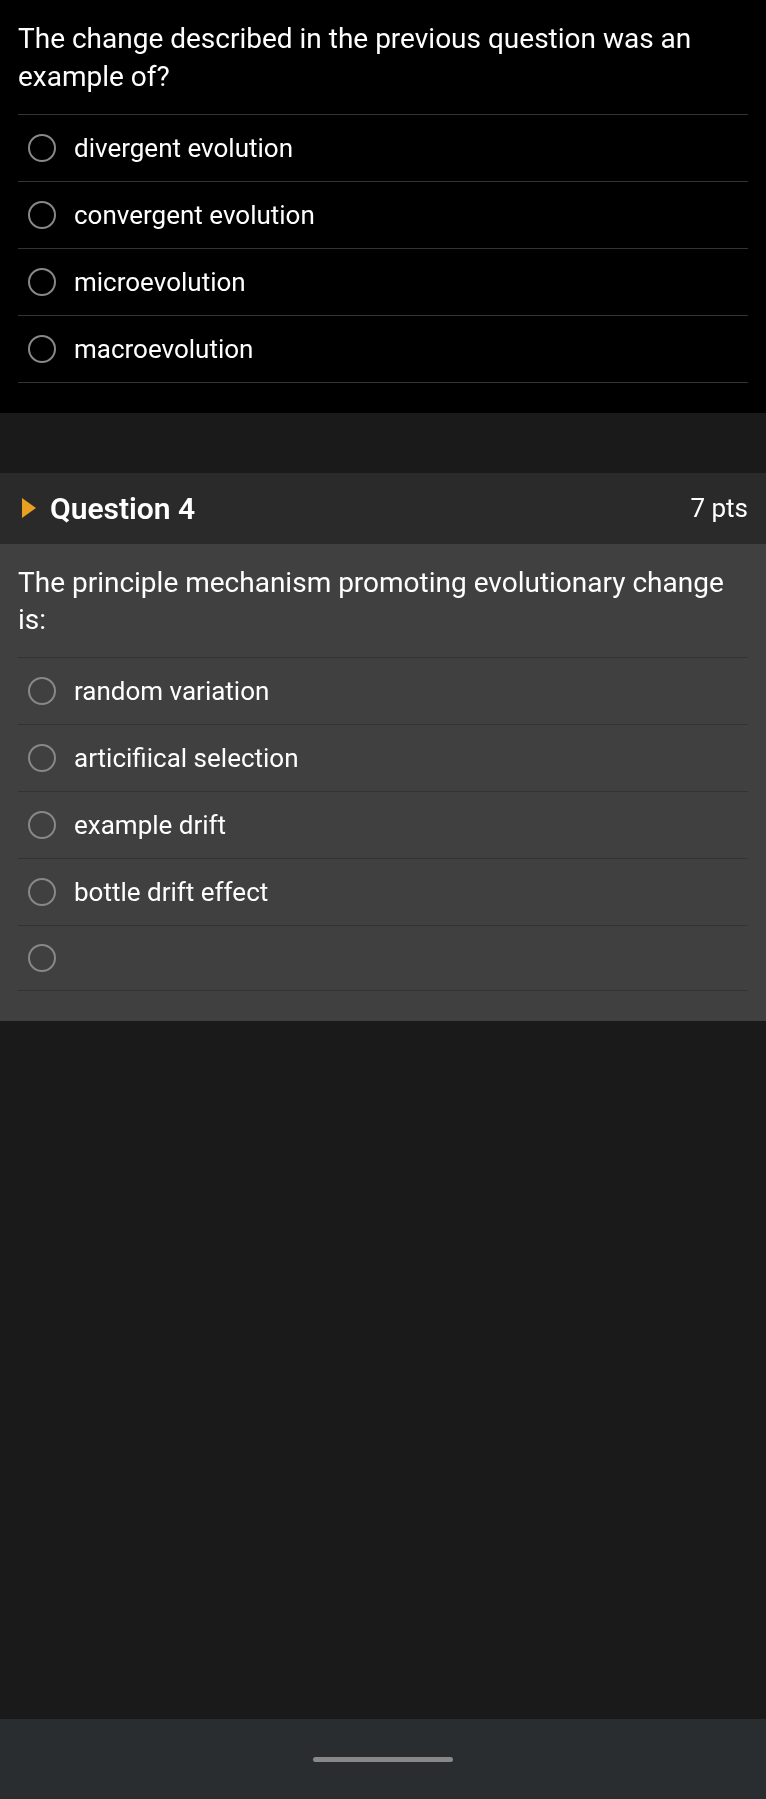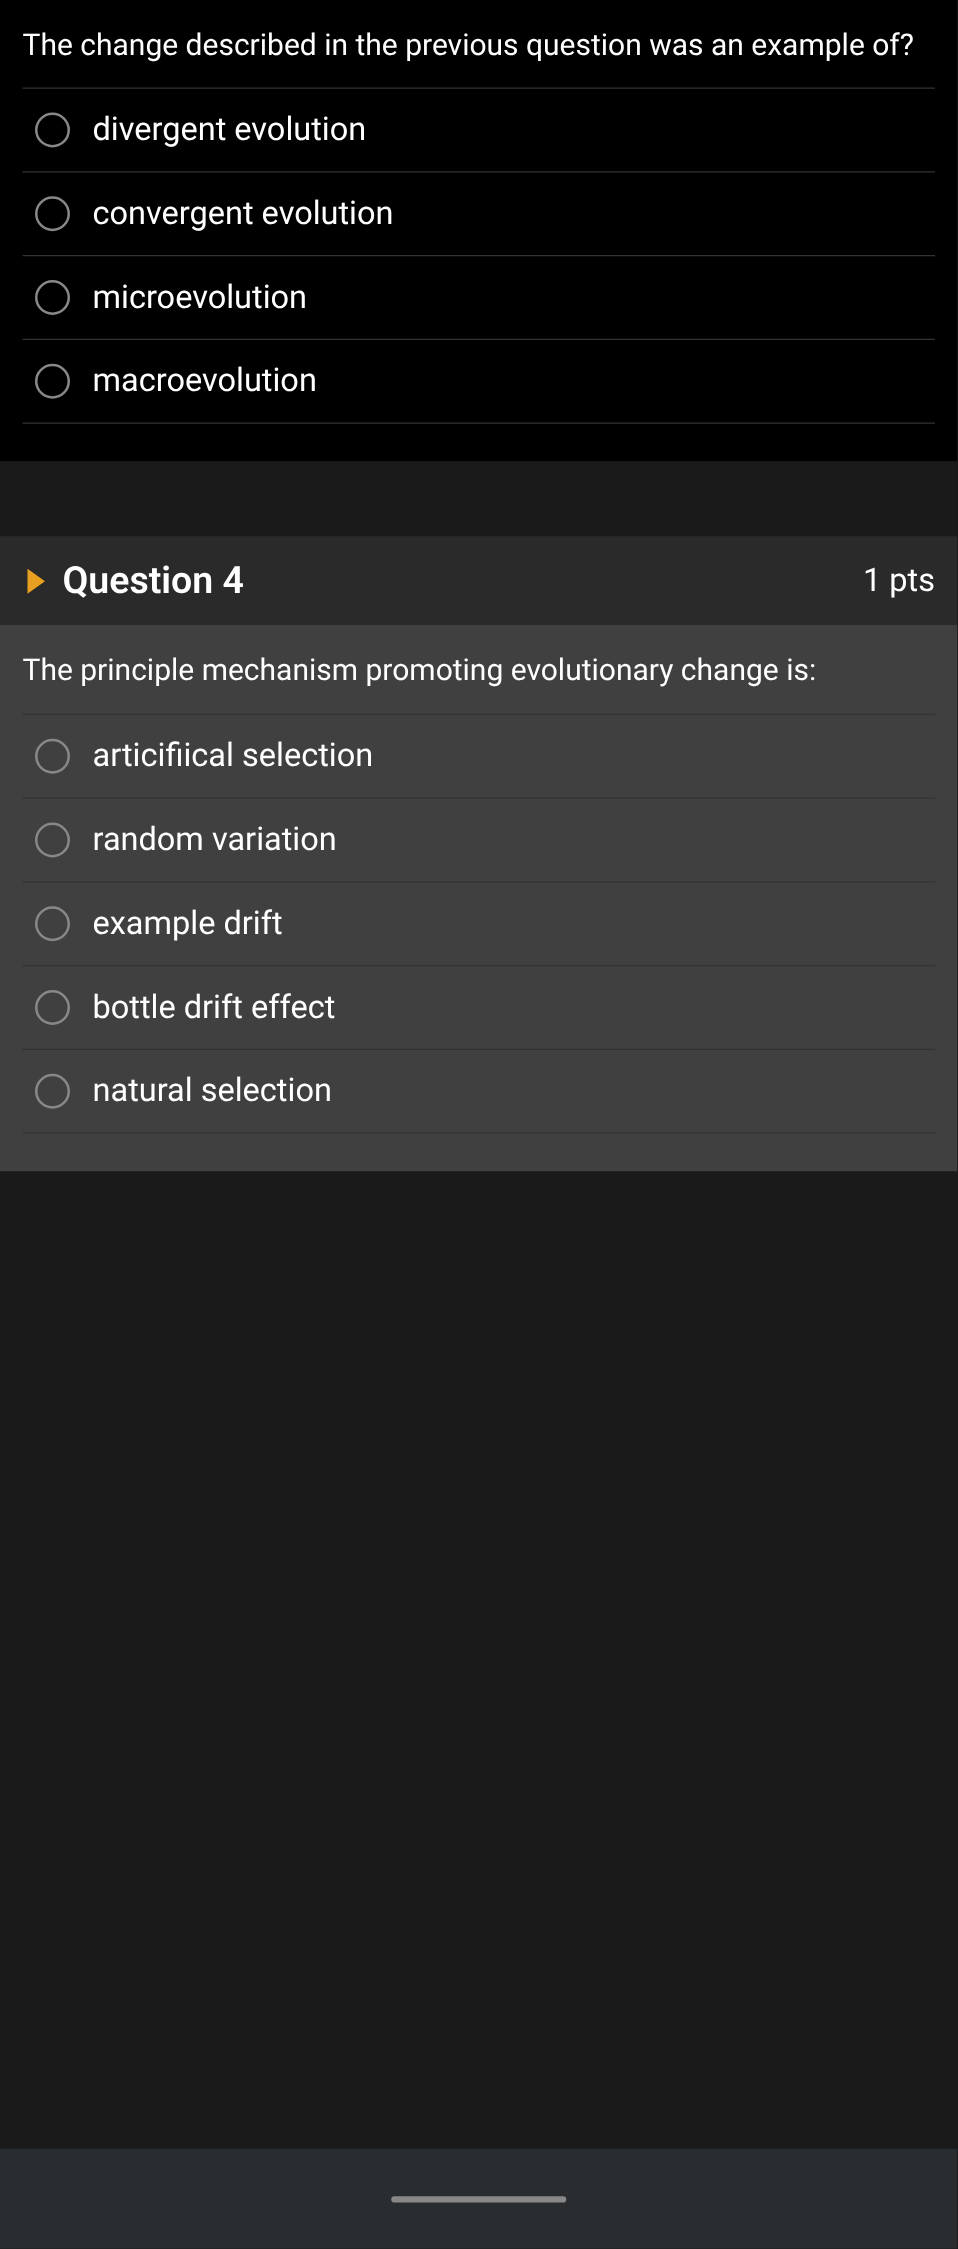"The change described in the" .question-text { font-size: 24px -> 28px }
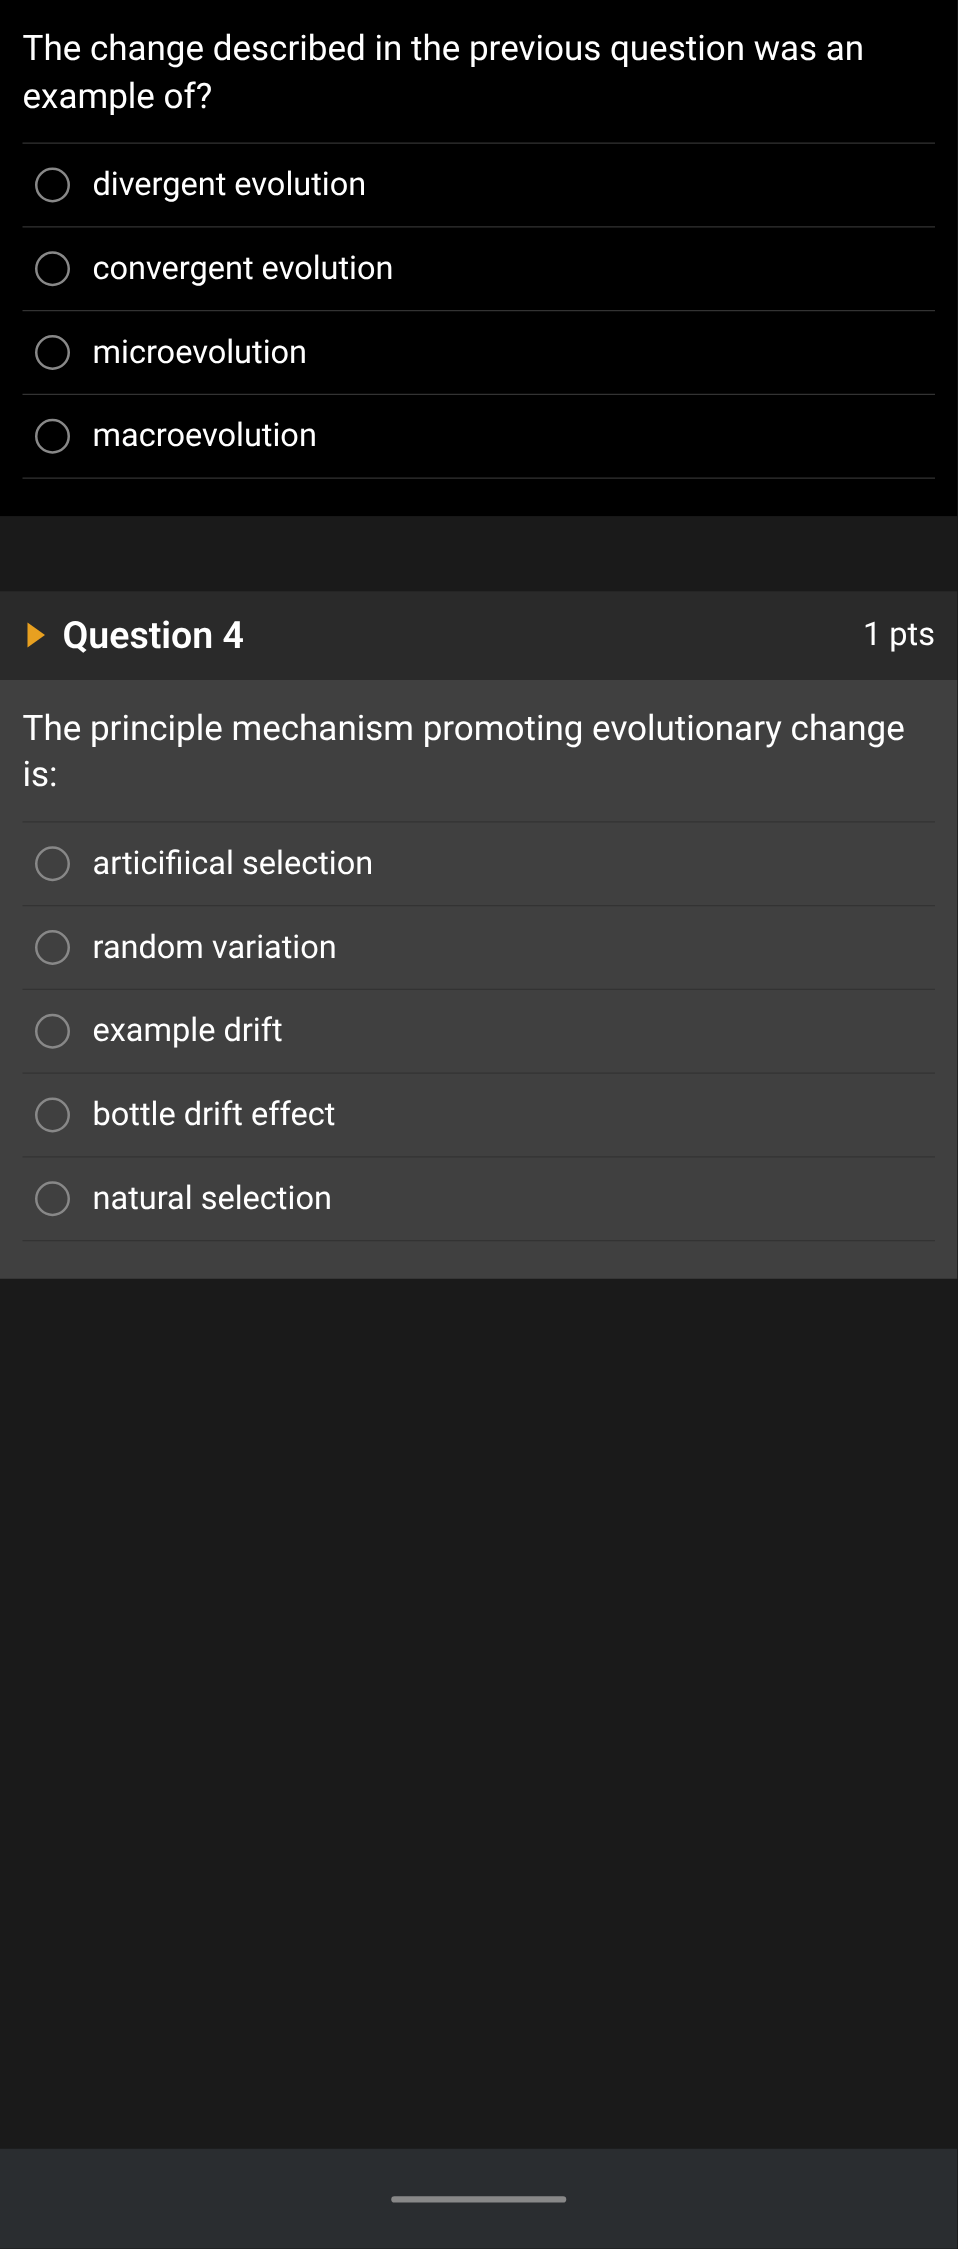"1 pts" span.question-pts { text: 1 -> 7 }
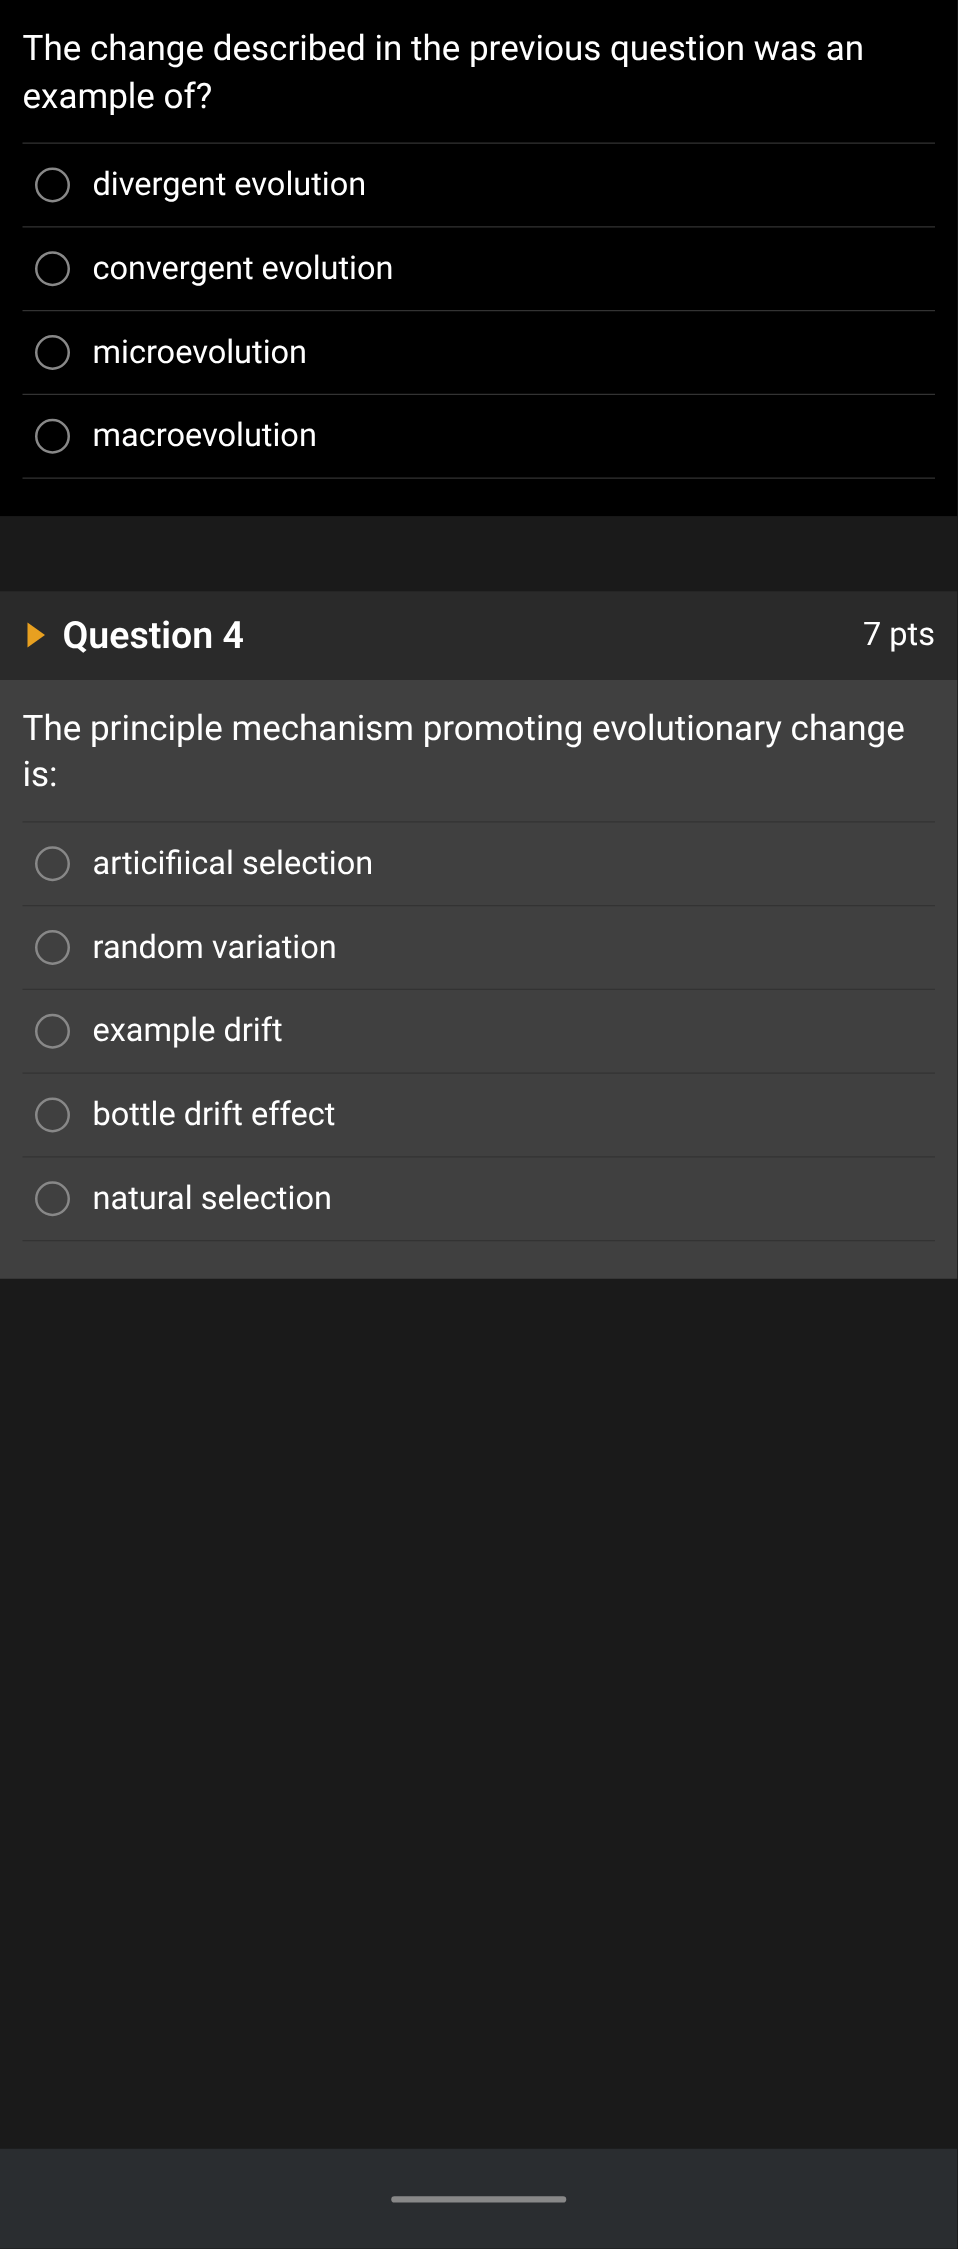"articifiical selection" li.option-item { order: before "random variation" -> after "random variation" }
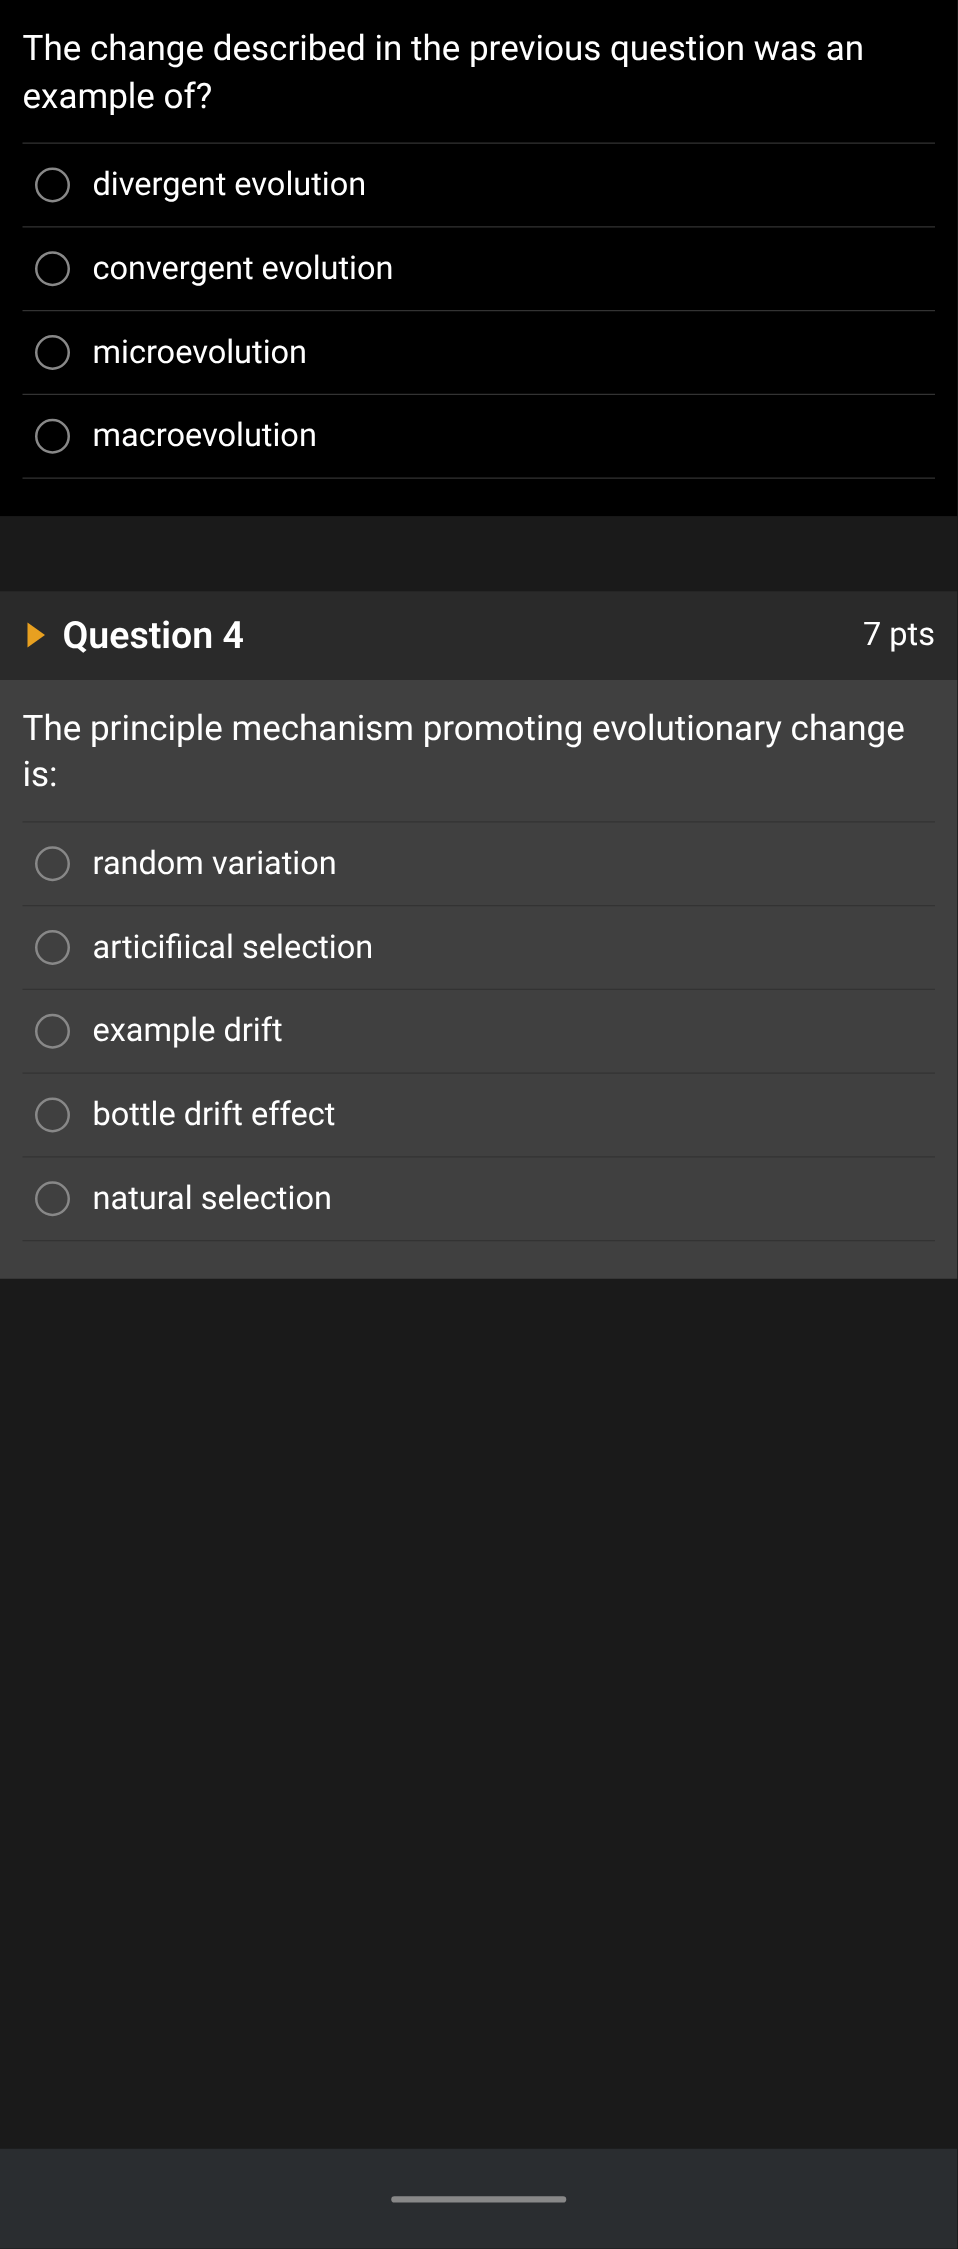"natural selection" span.option-label { html: <span>natural selection</span> -> none }
